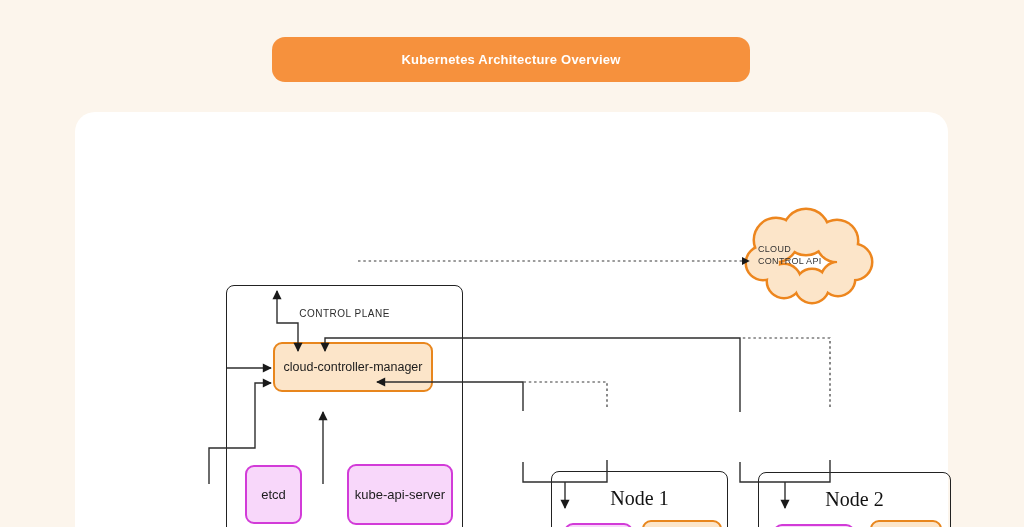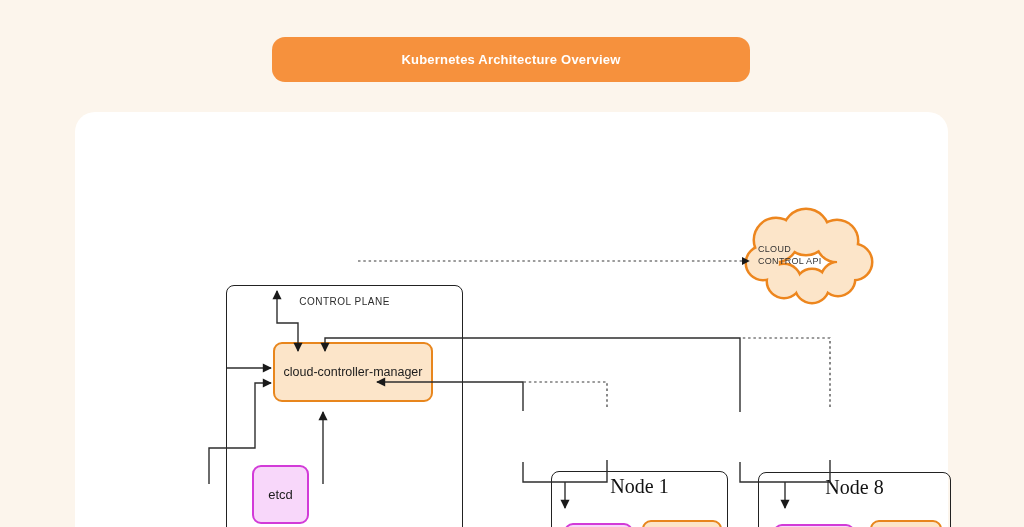"CONTROL PLANE" .outer-label { margin-top: none -> 12px }
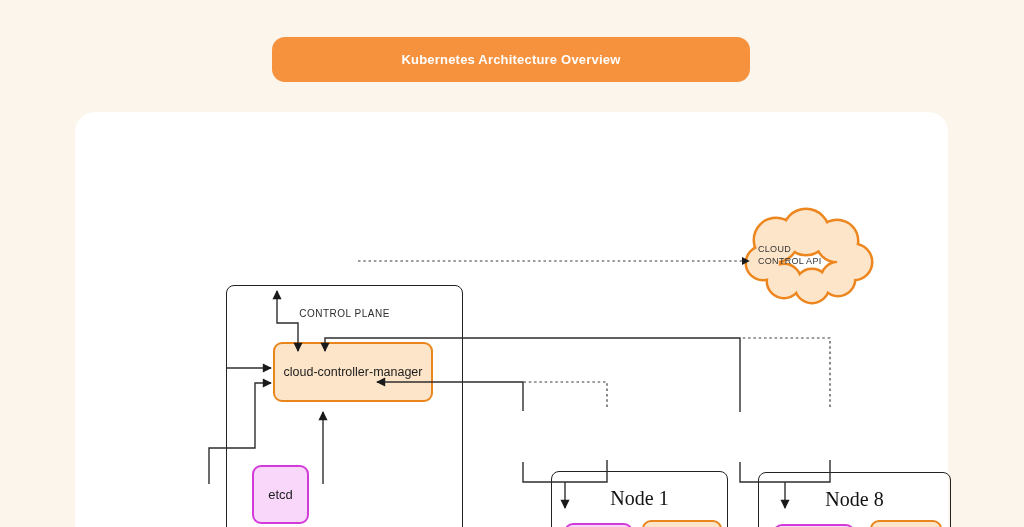"cloud-controller-manager" #ccm { height: 60px -> 50px }
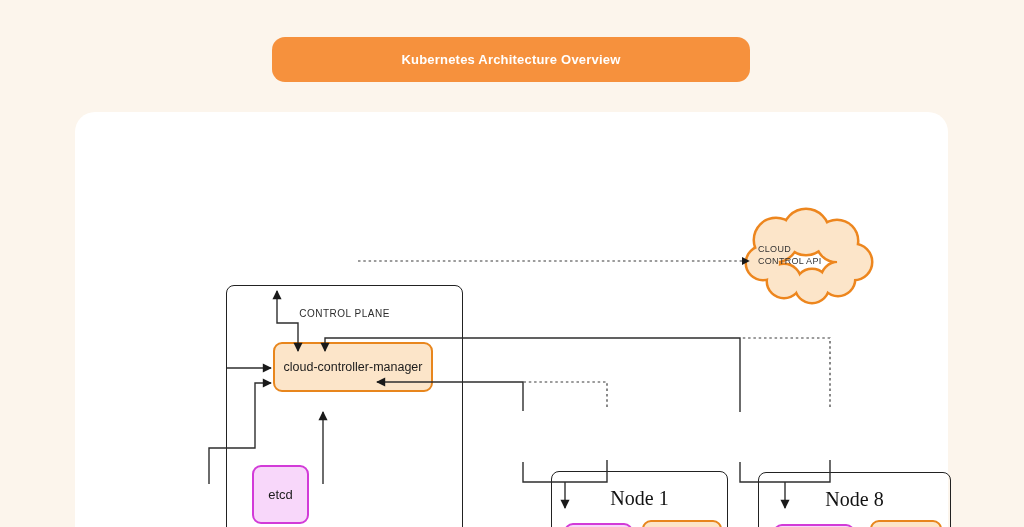"etcd" #etcd { left: 177px -> 170px }
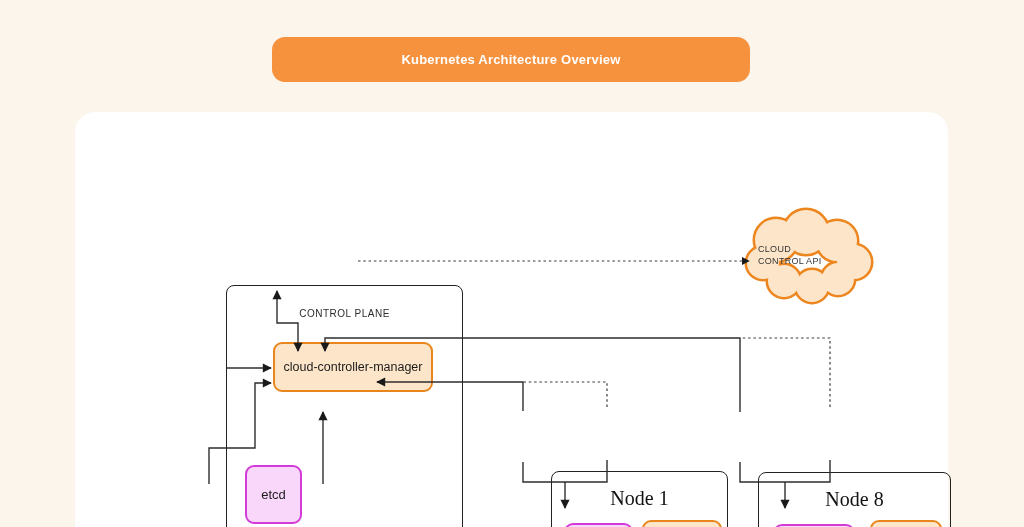"kube-api-server" div.comp { html: none -> <div>kube-api-server</div> }
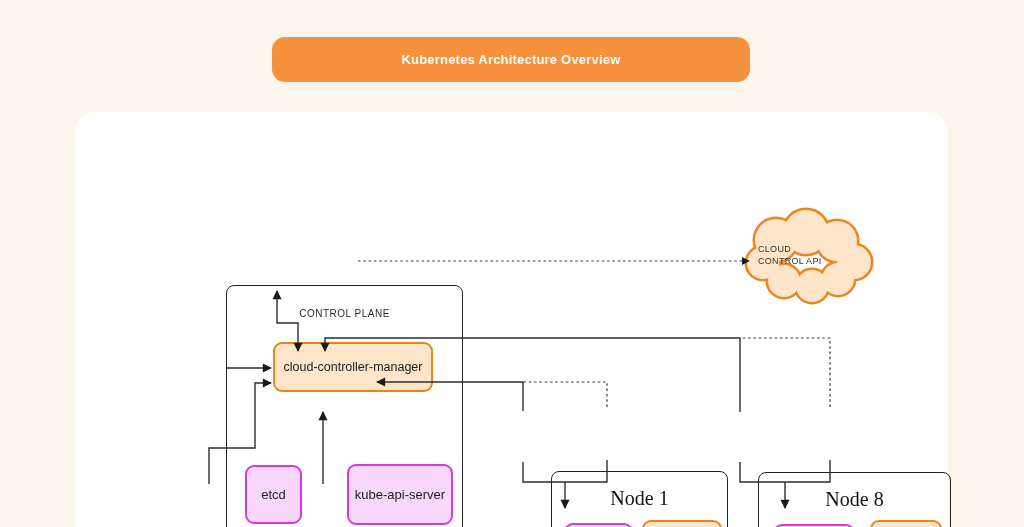"Node 8" div.outer-label { text: 8 -> 2 }
